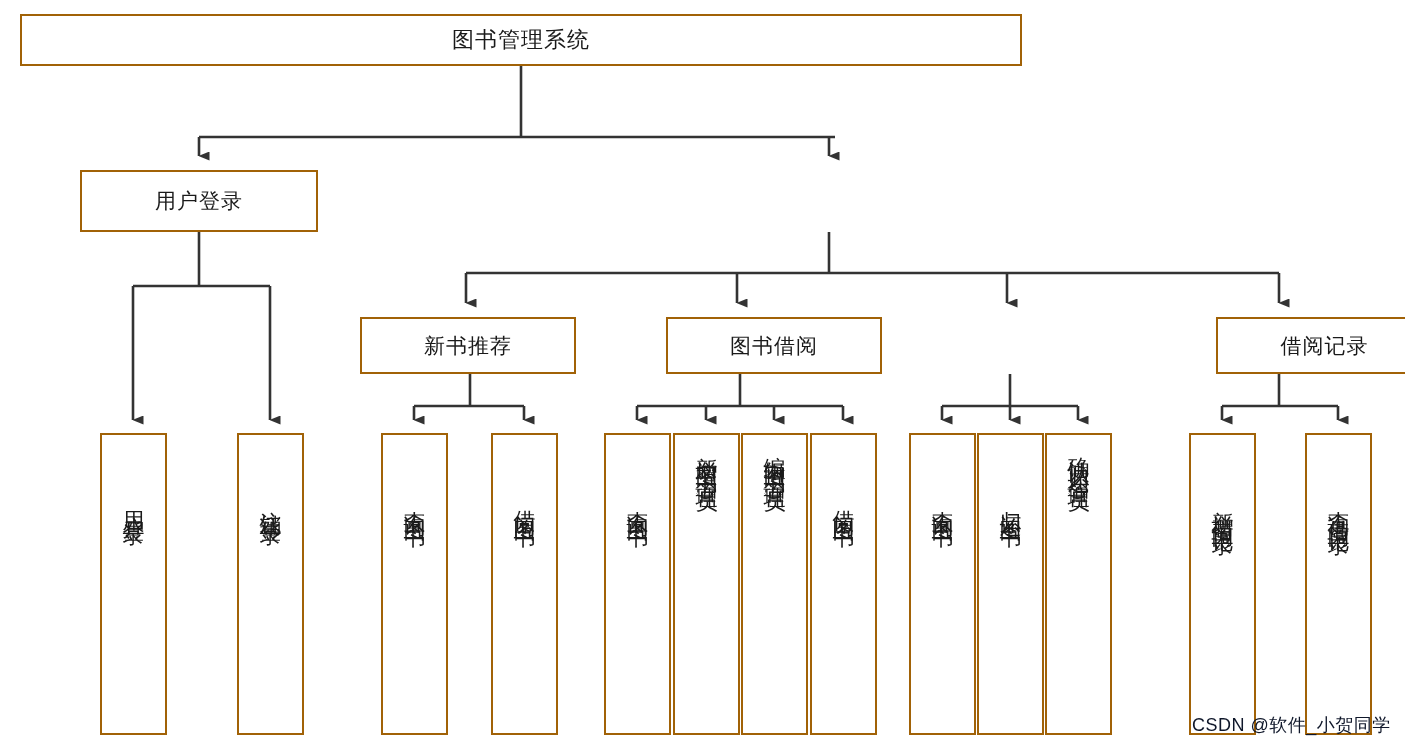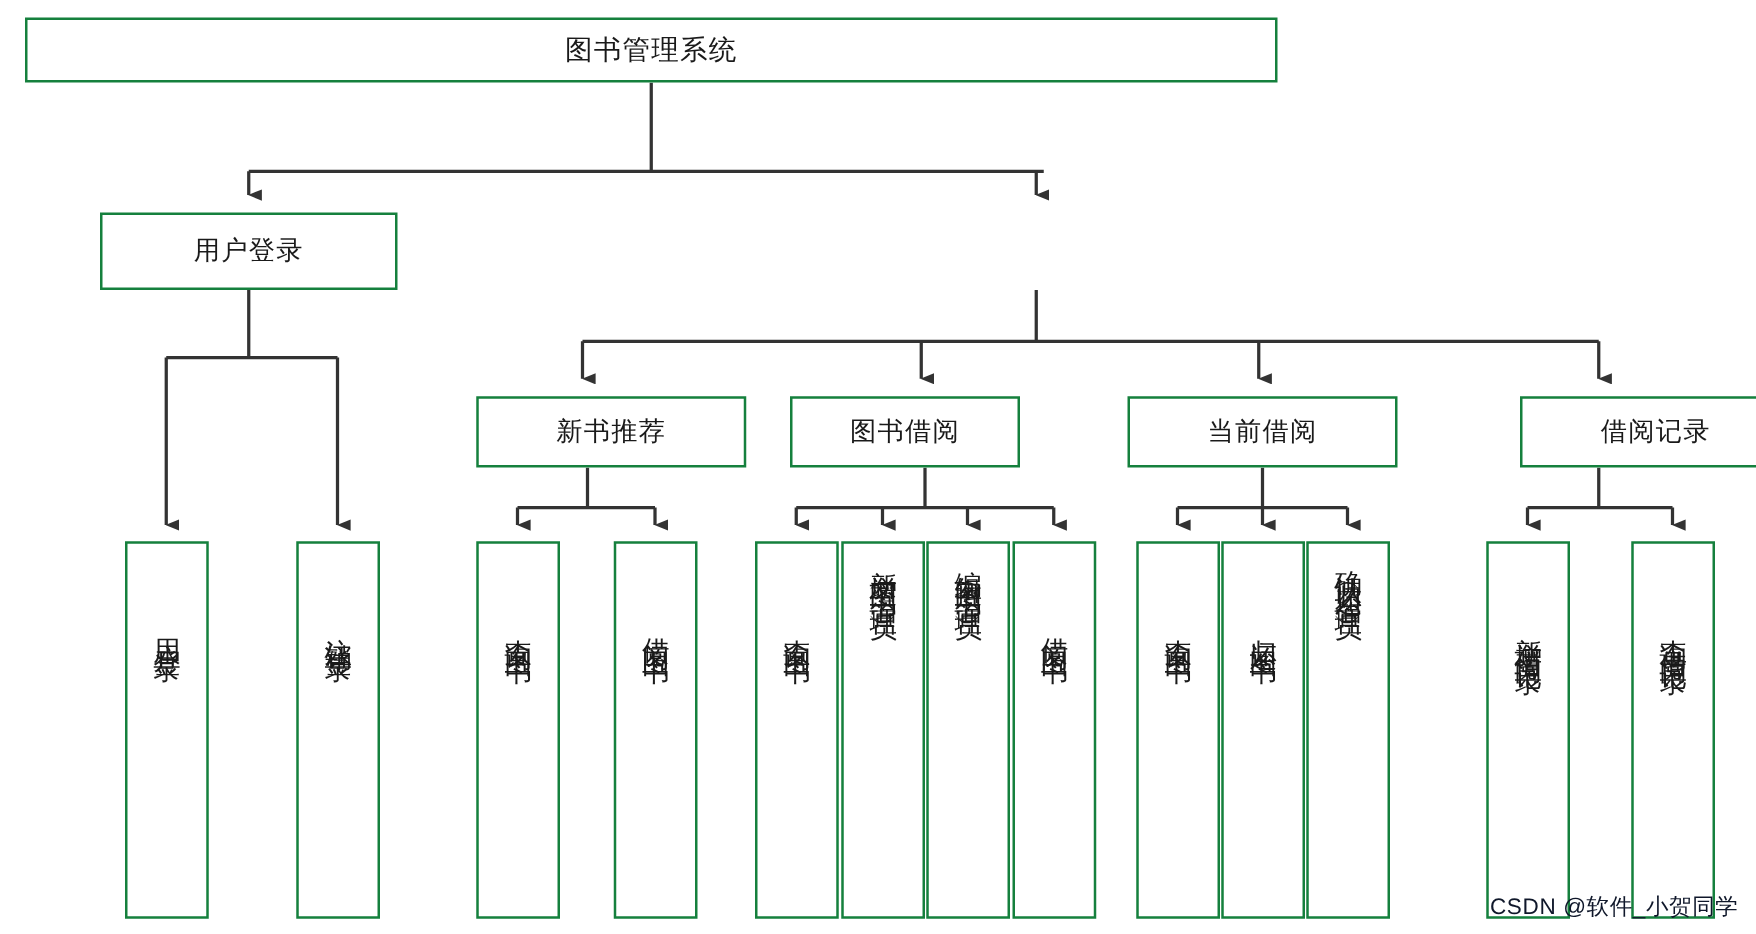"图书管理系统" .node { border: 2px solid #15803d -> 2px solid #a16207 }
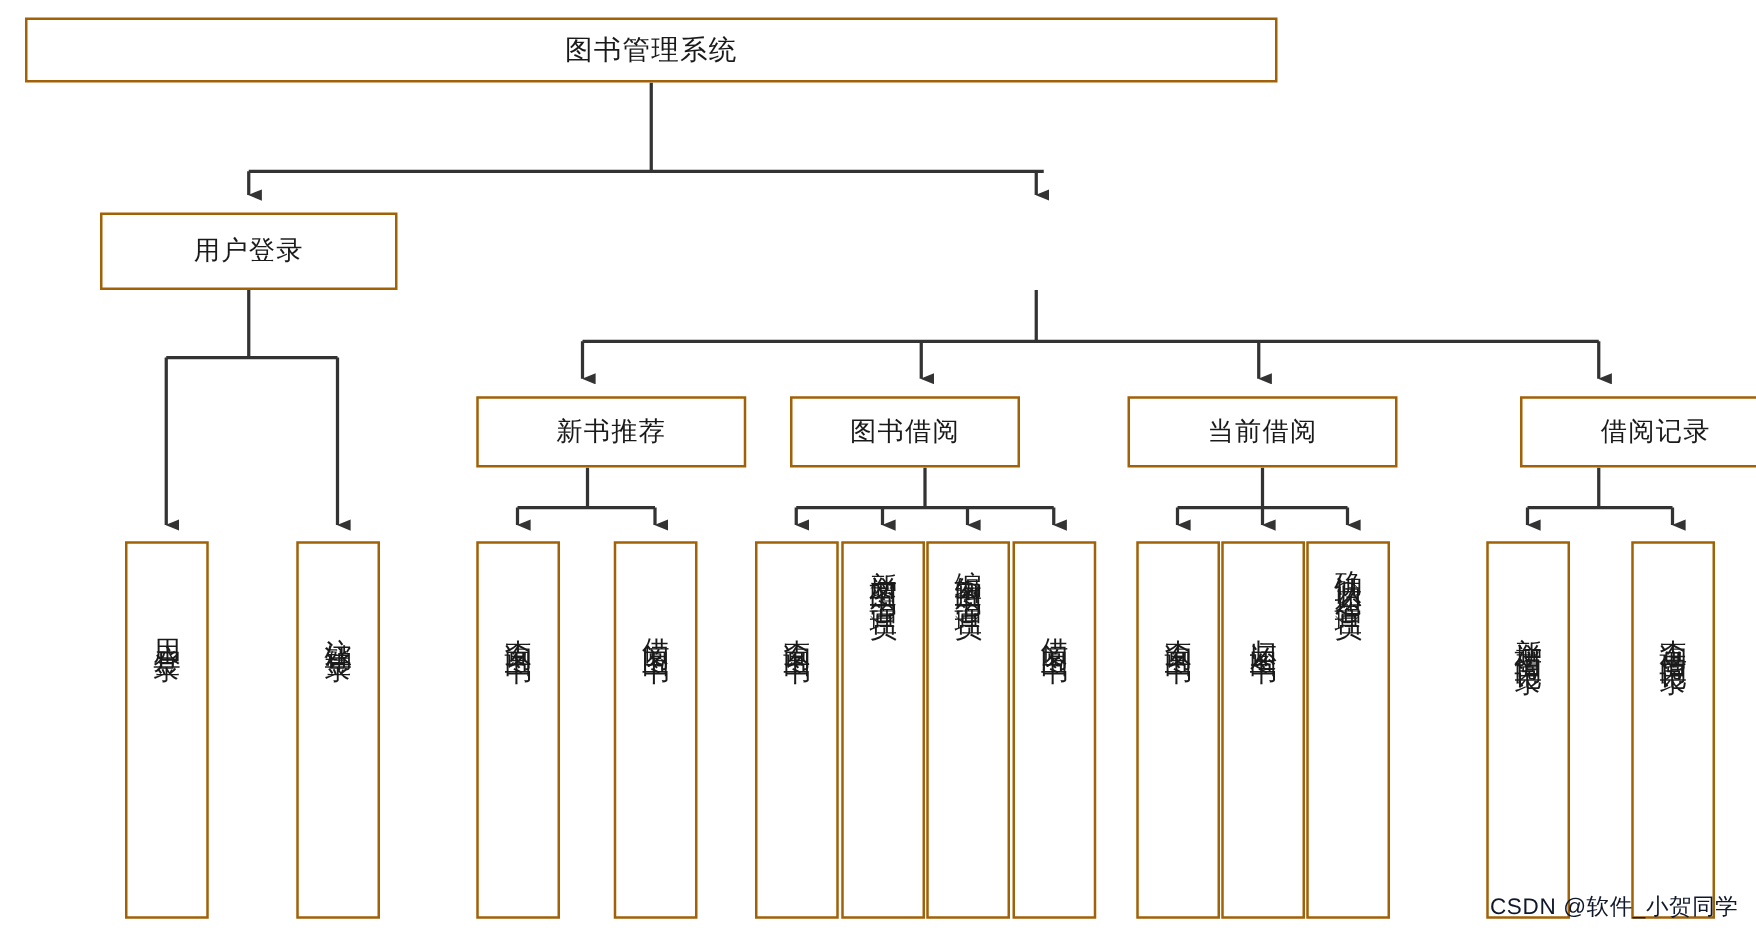"新书推荐" div.node { left: 381px -> 360px }
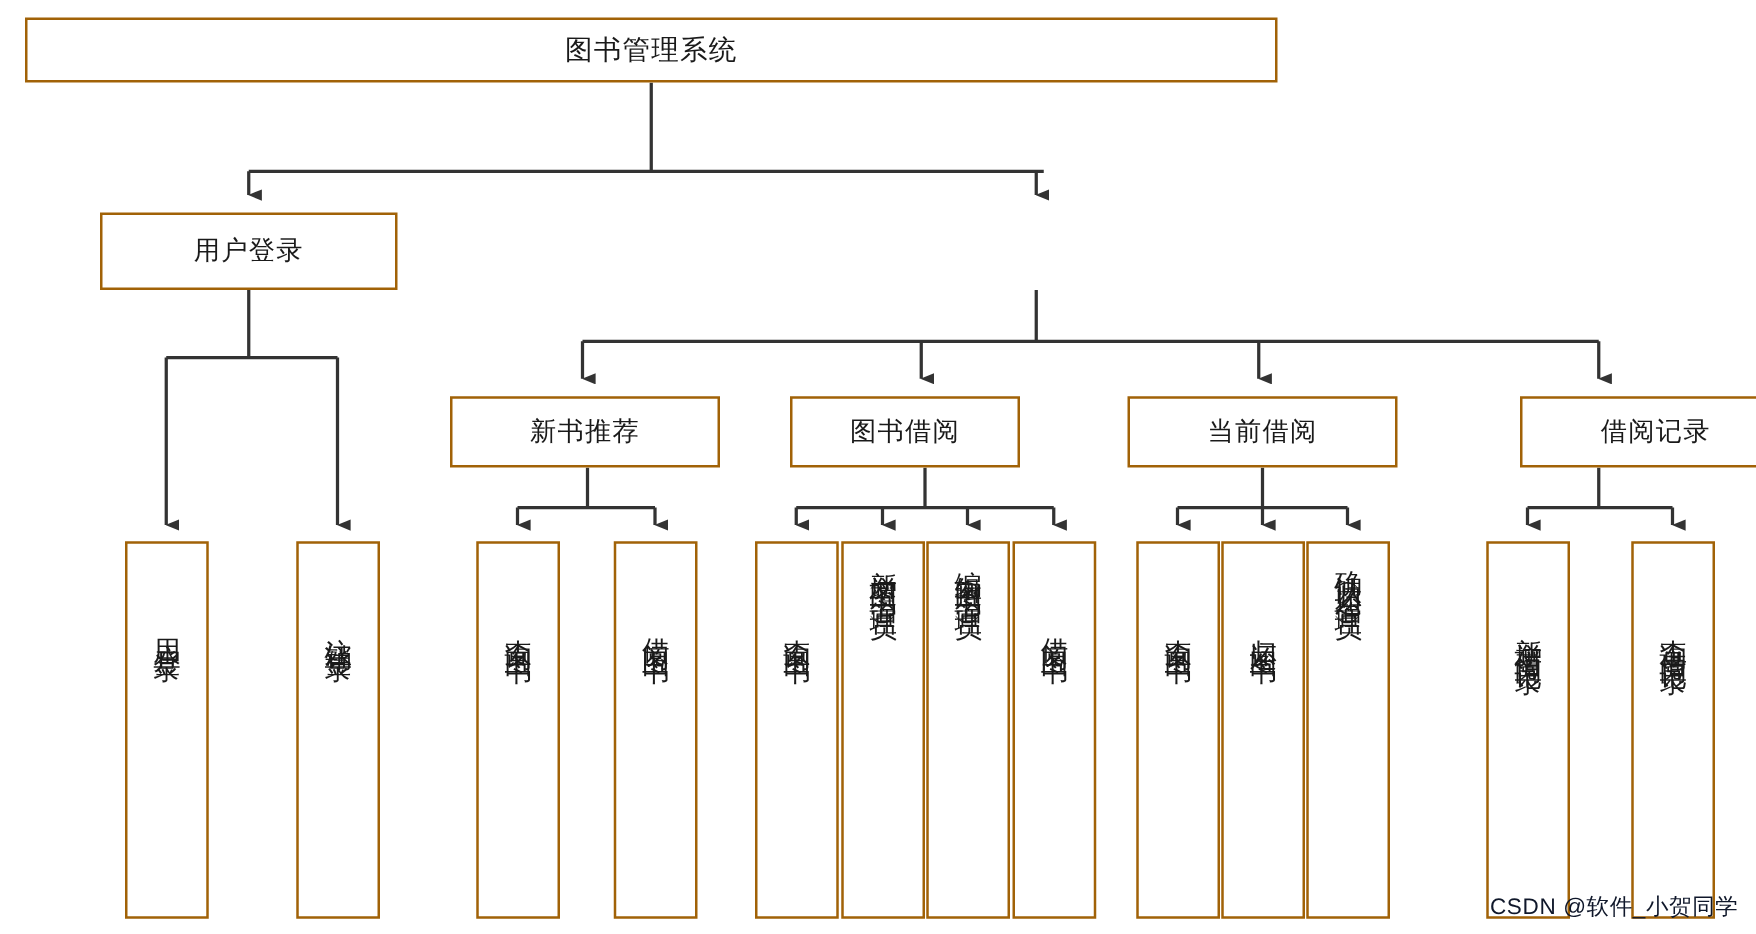"图书借阅" div.node { left: 632px -> 666px; width: 184px -> 216px }
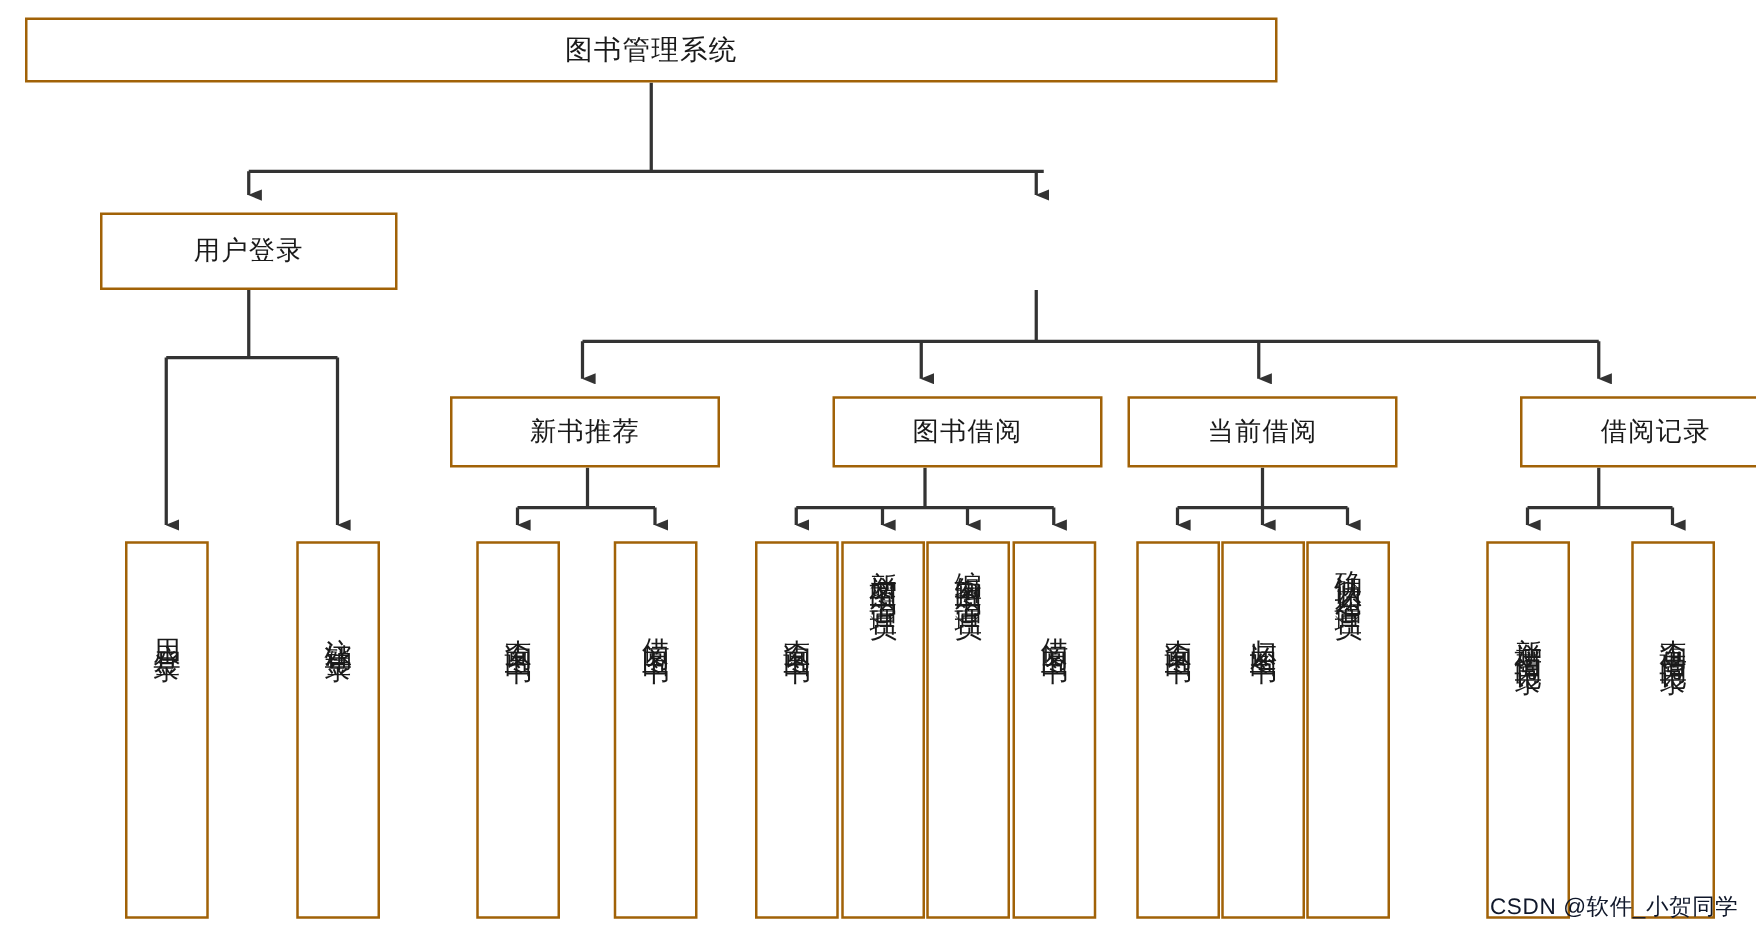"当前借阅" div.node { html: <div> <span>当前借阅</span> </div> -> none }
